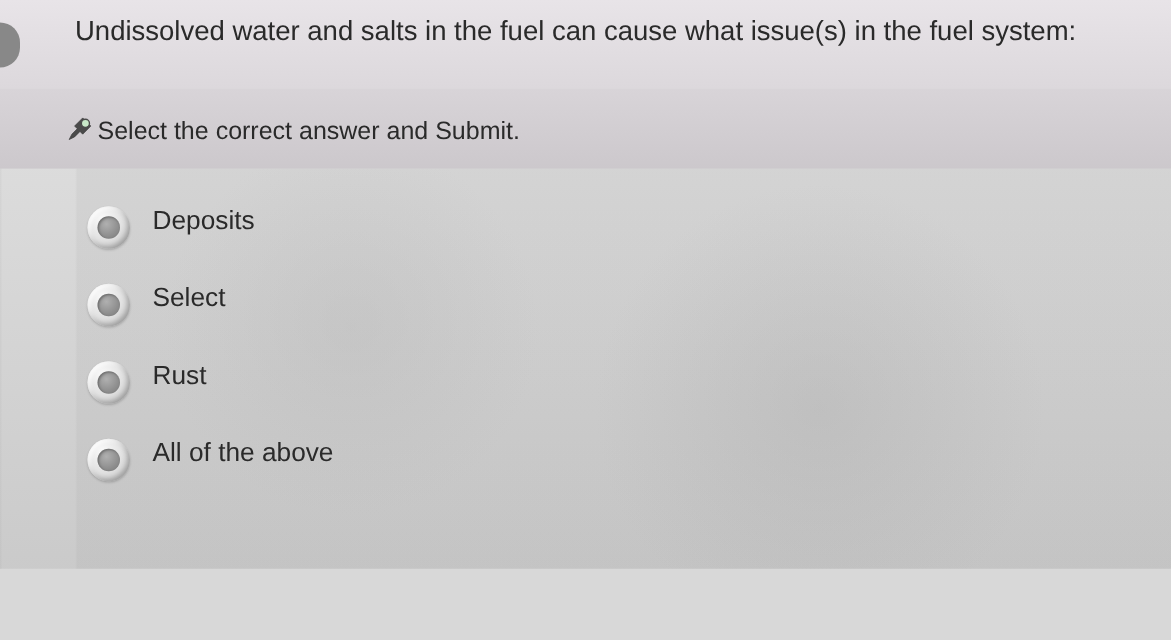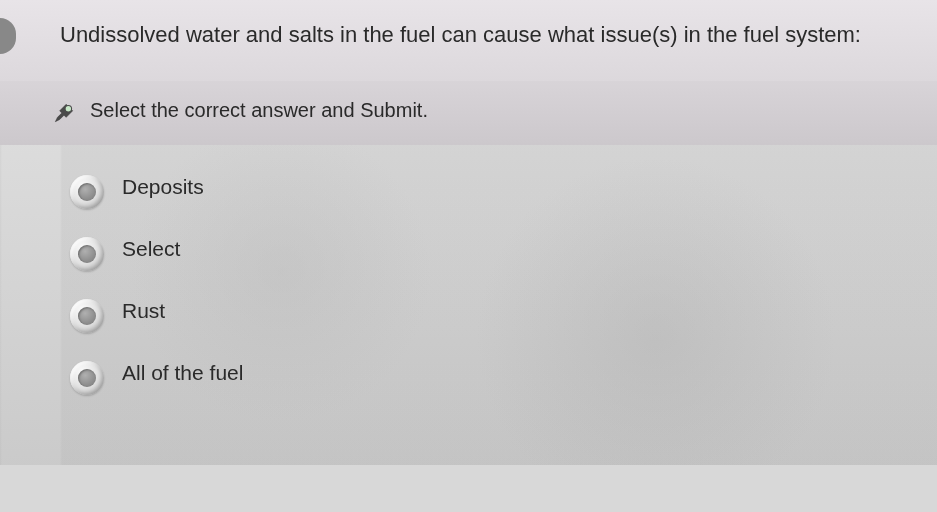"Undissolved water and salts in" .question-area { padding: 20px 40px 30px 60px -> 10px 40px 30px 60px }
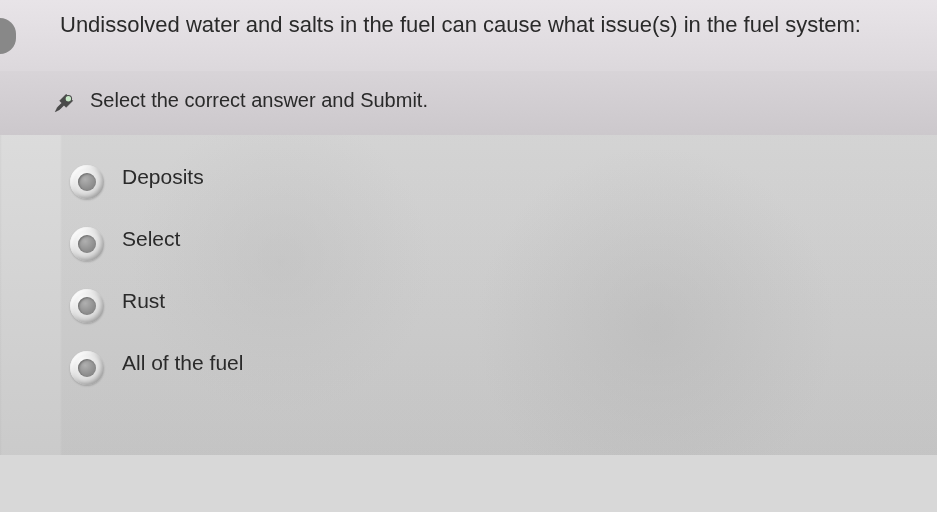"Select the correct answer and" .instruction-bar { align-items: flex-start -> flex-end; gap: 12px -> 0 }
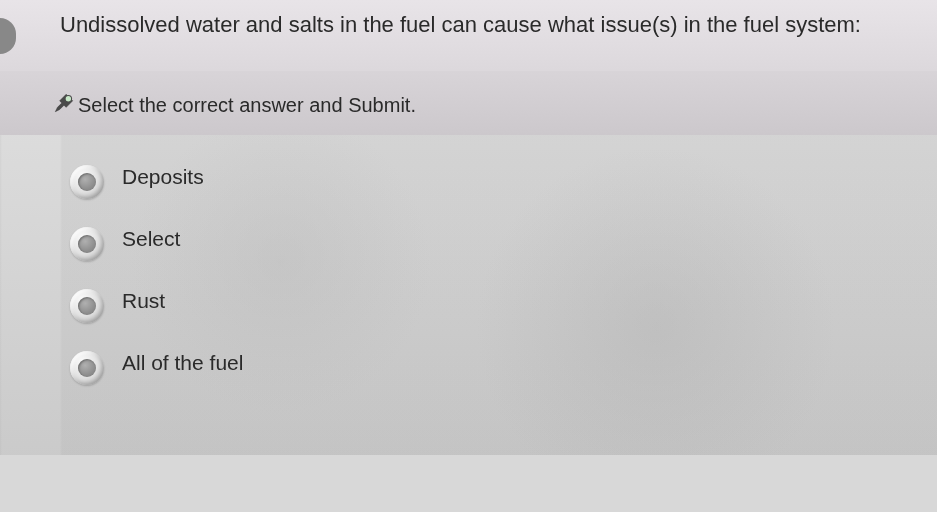"All of the fuel" span.option-label { text: fuel -> above }
